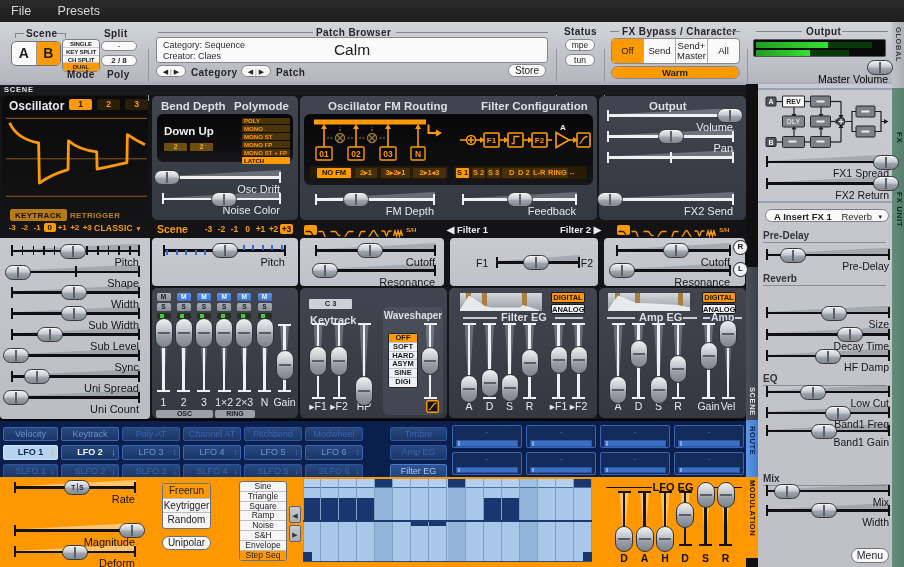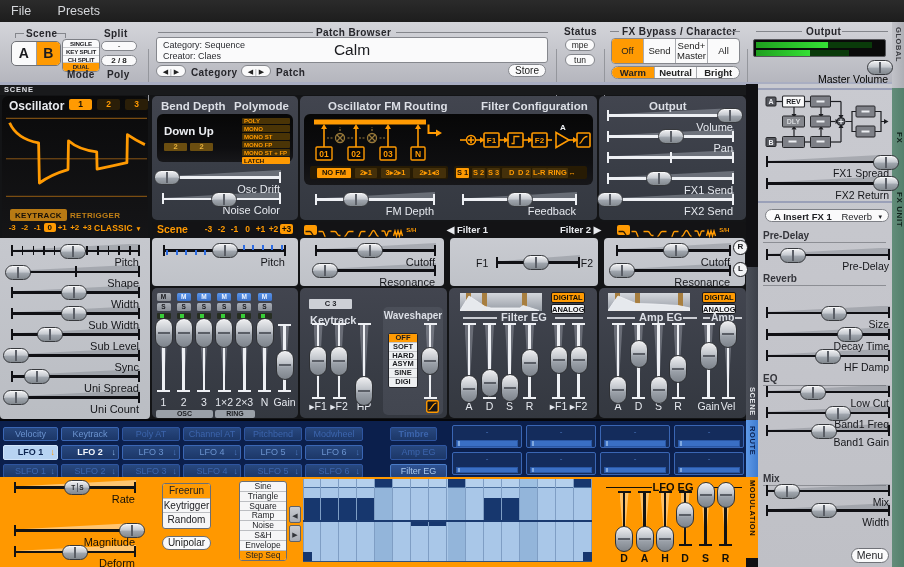"Warm" div.seg { flex-direction: none -> column }
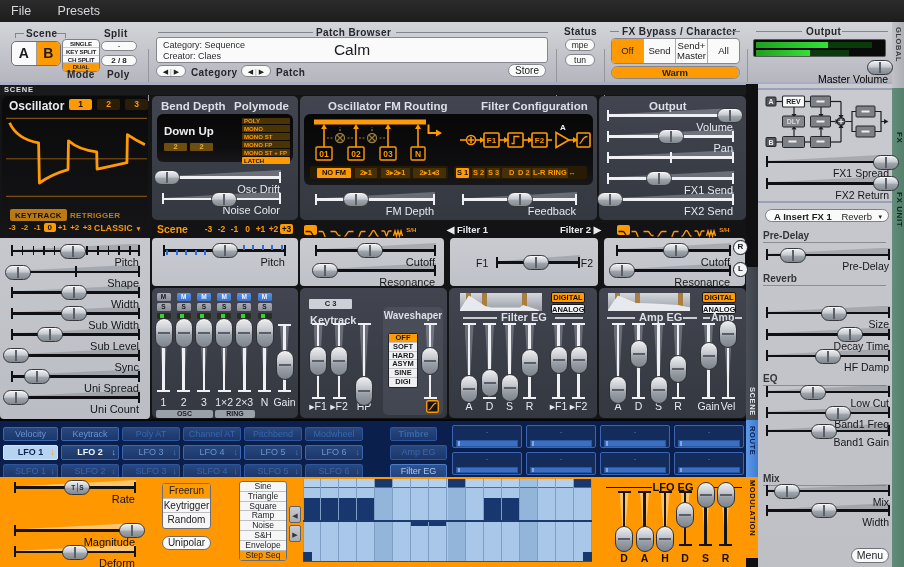"FX1 Send" div.hs { html: <div> <div></div> <div></div> <div></div> <div></div> <div></div> <div>FX1 Send</div> </div> -> none }
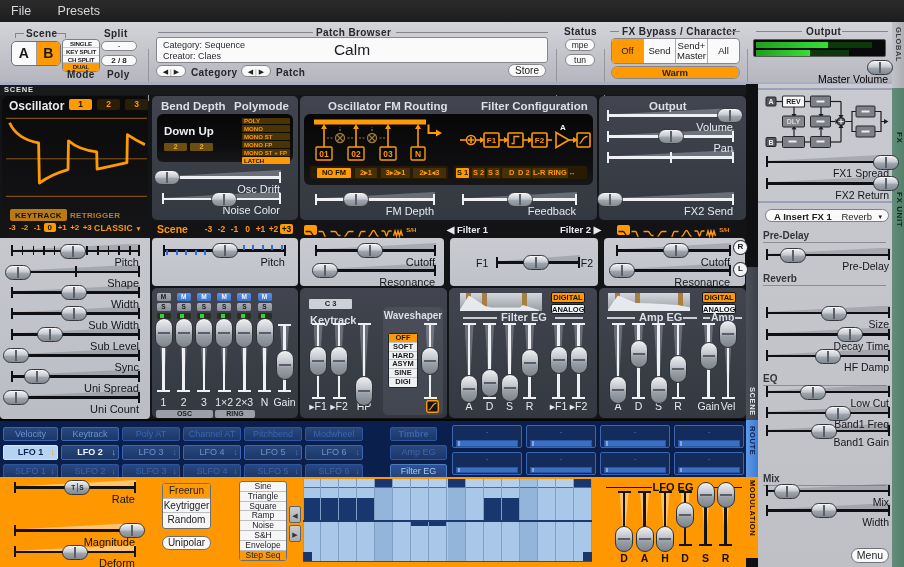"Timbre" div.modbtn { font-weight: bold -> none; width: 47px -> 57px }
